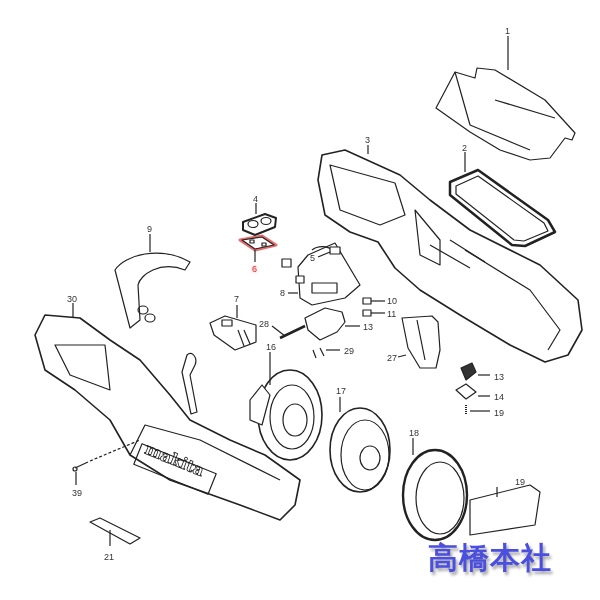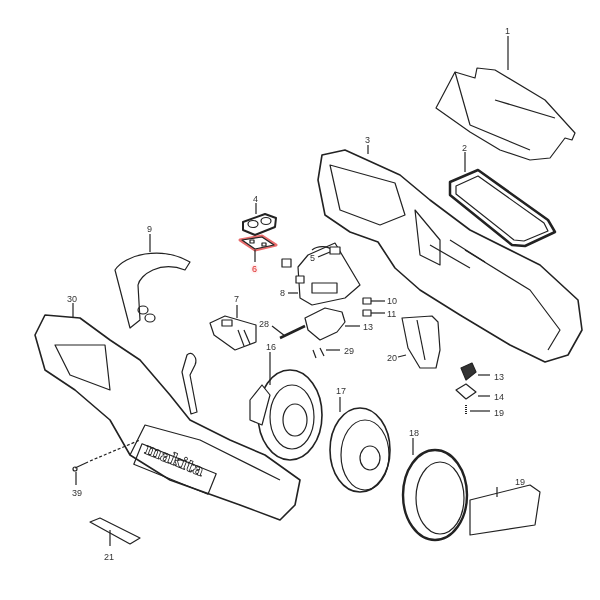"20" div.lbl { text: 20 -> 27 }
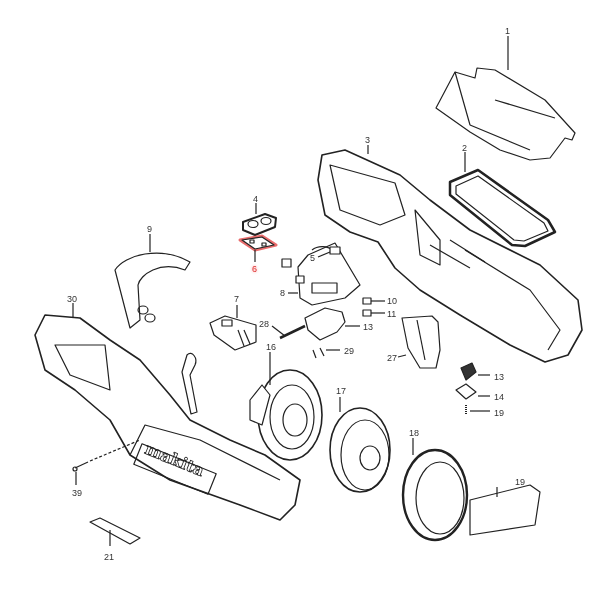"高橋本社" div.wm { html: none -> <div>高橋本社</div> }
